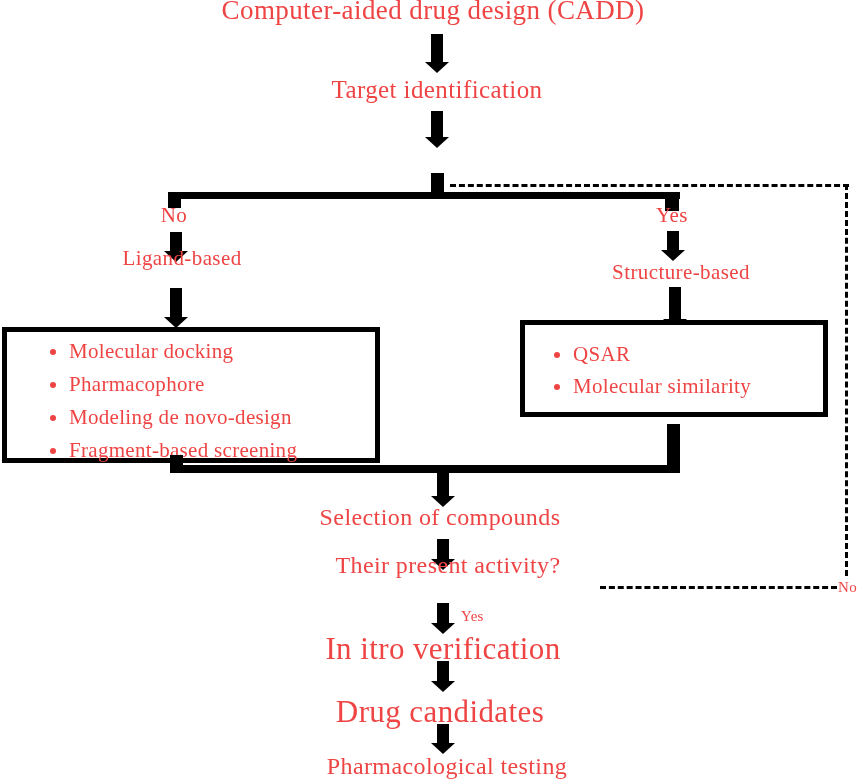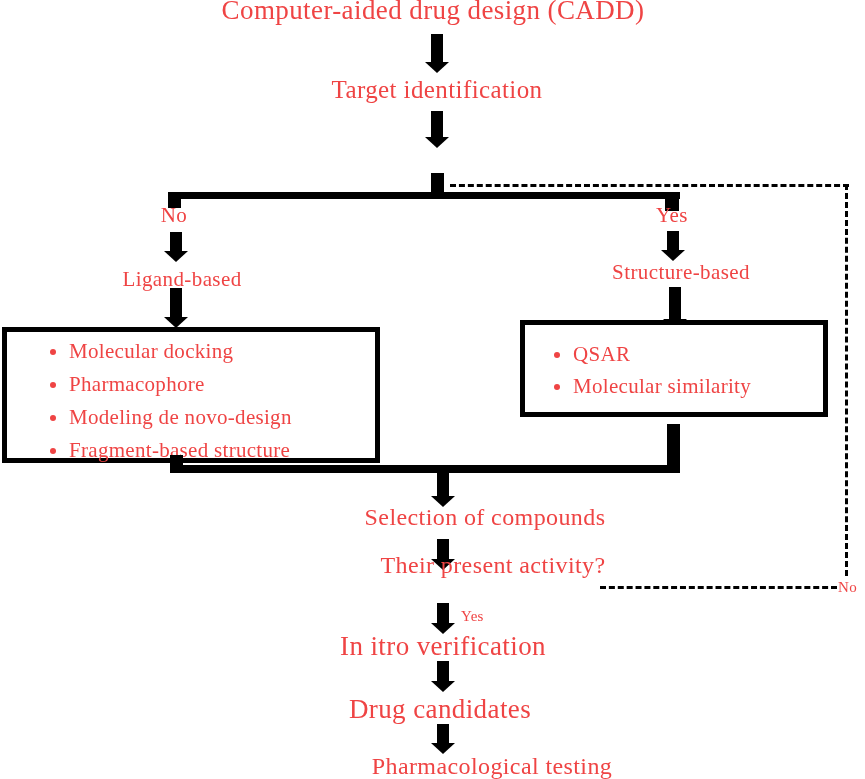"Ligand-based" div.ctext { margin-top: 21px -> none }
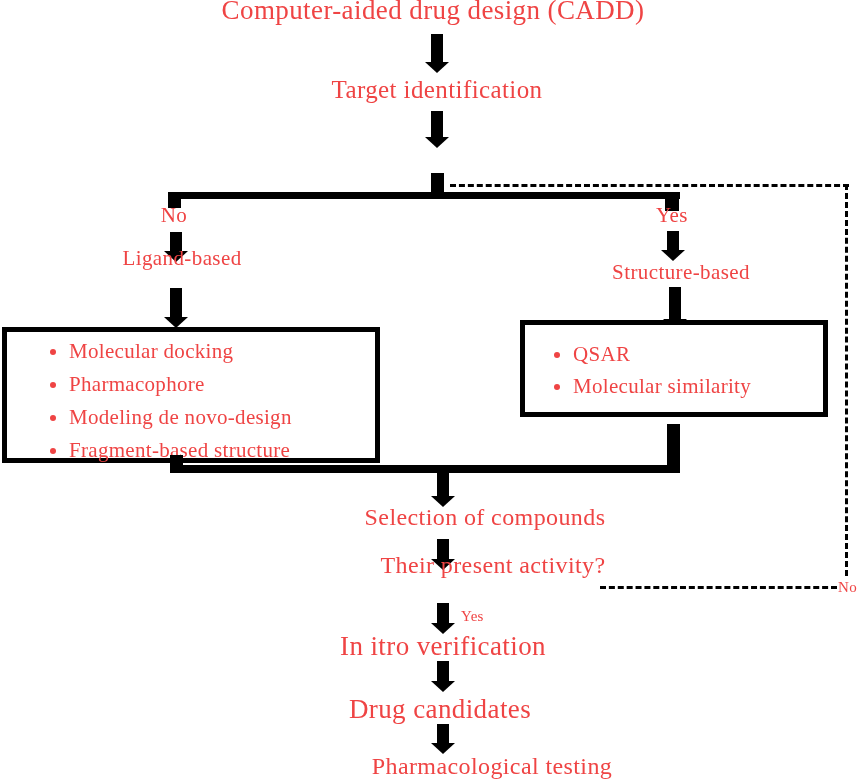"Fragment-based structure" li { text: structure -> screening }
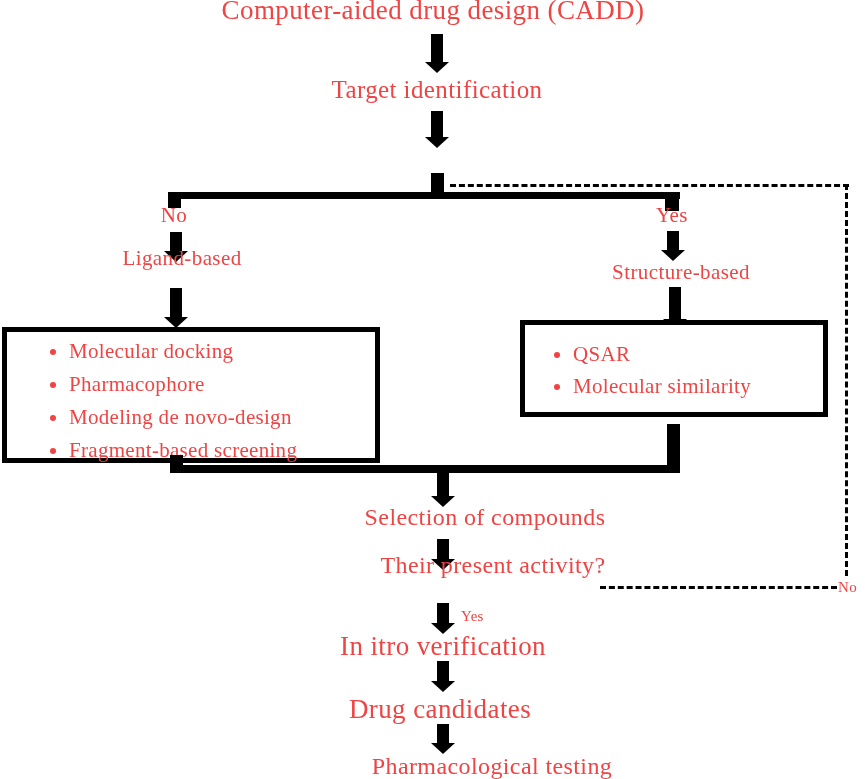"Selection of compounds" .f24 { margin-left: 45px -> none }
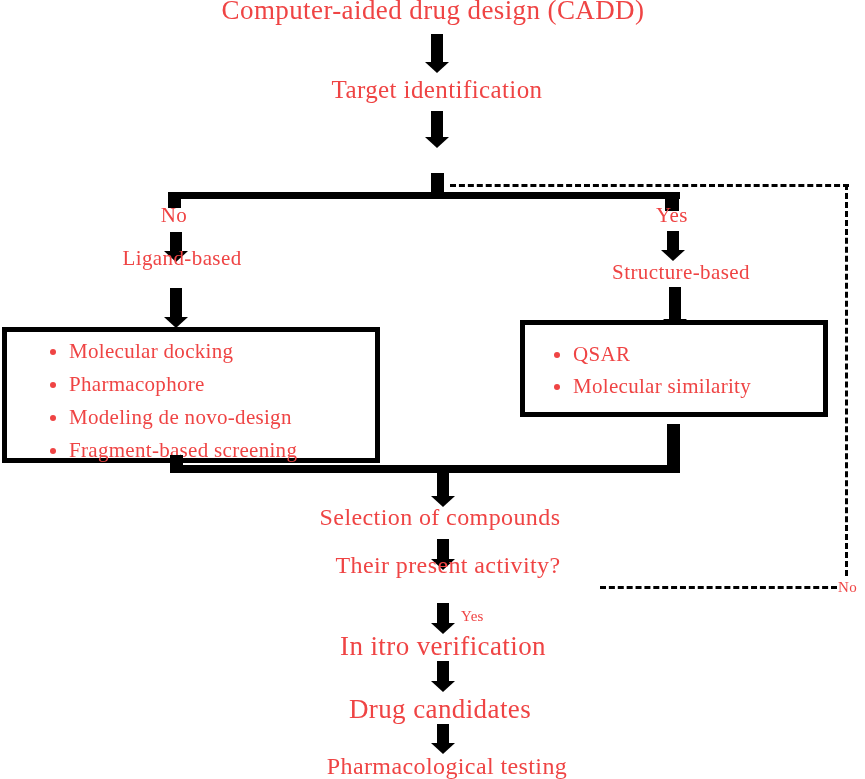"In itro verification" .f23 { font-size: 27px -> 31px }
